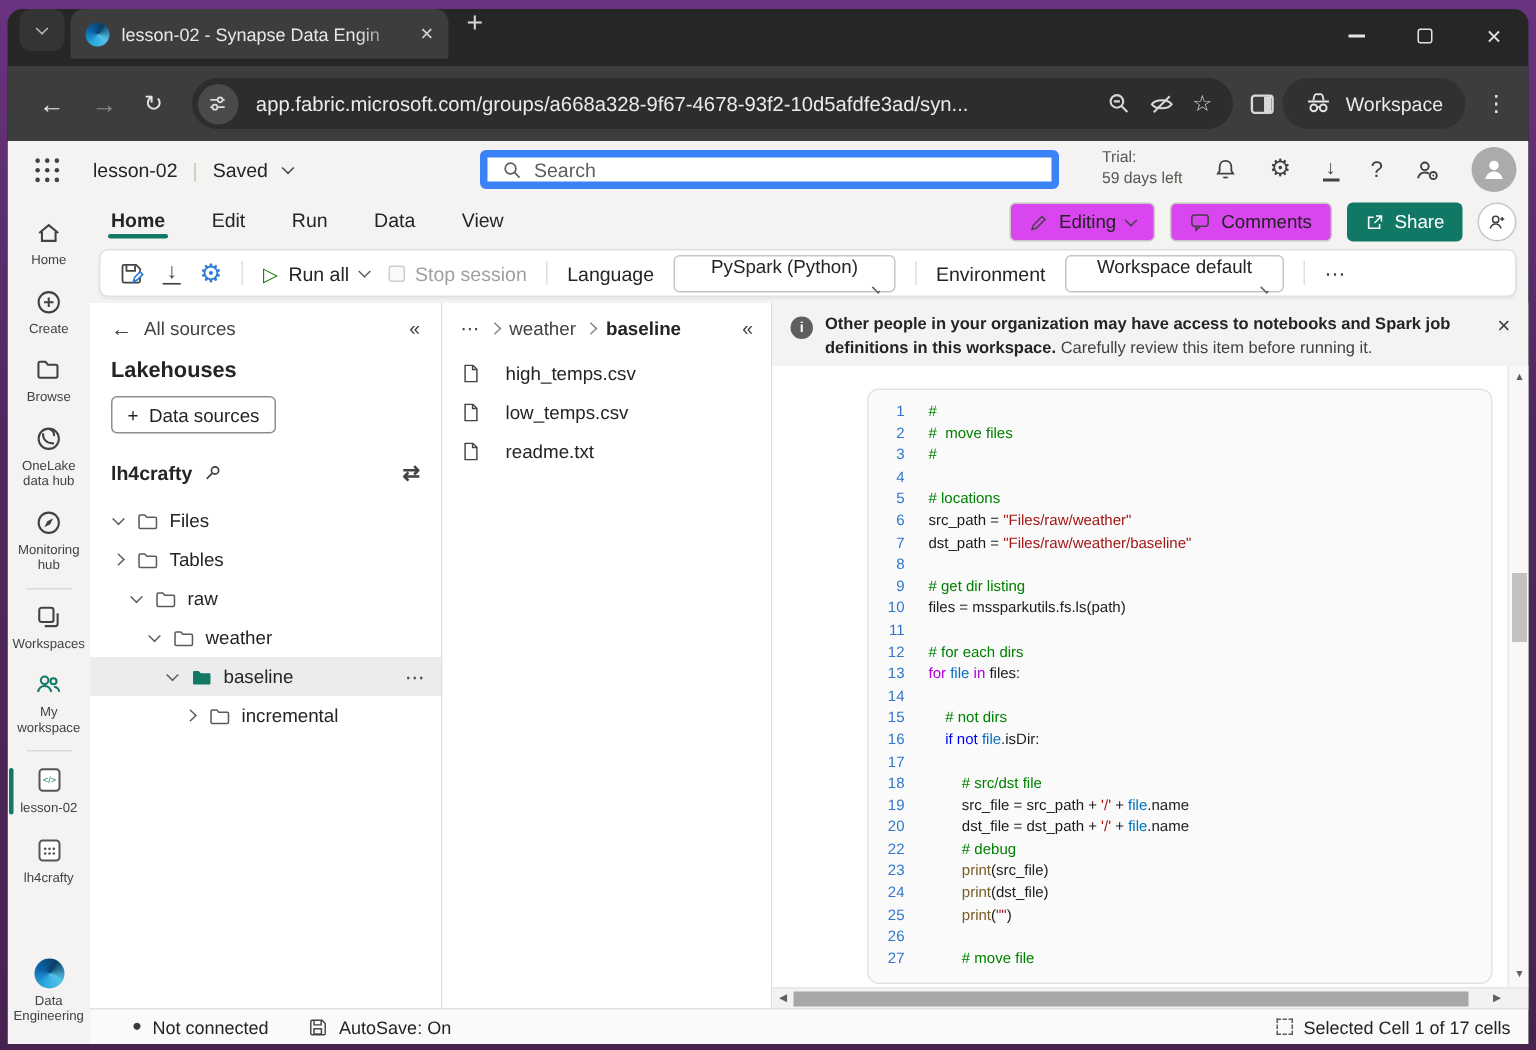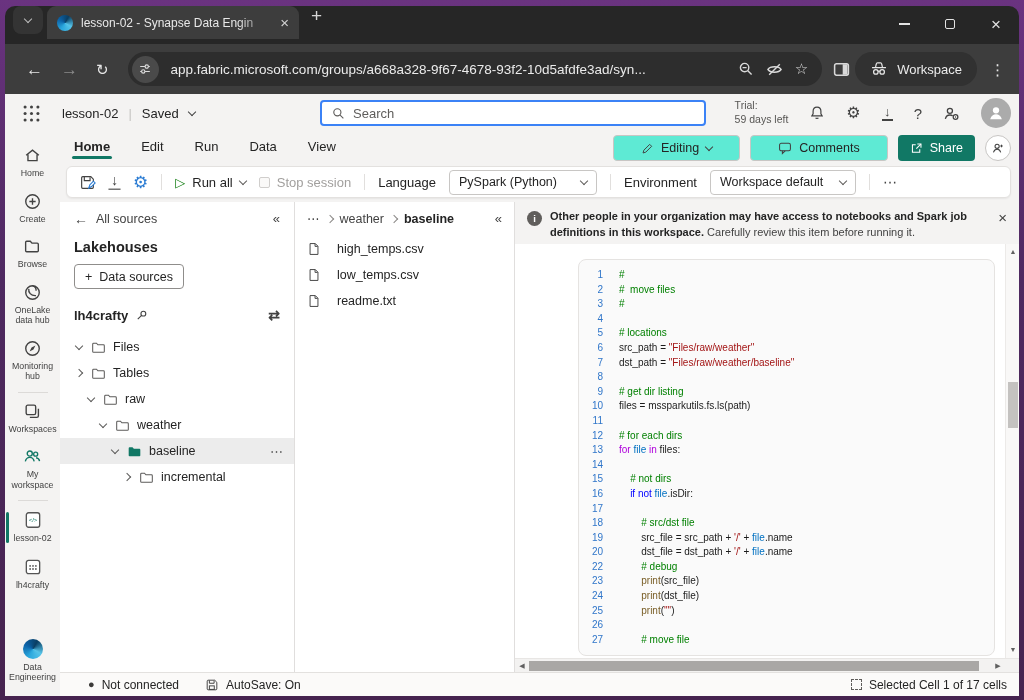"Search" .search { border: 2px solid #3b82f6 -> 5px solid #3b82f6 }
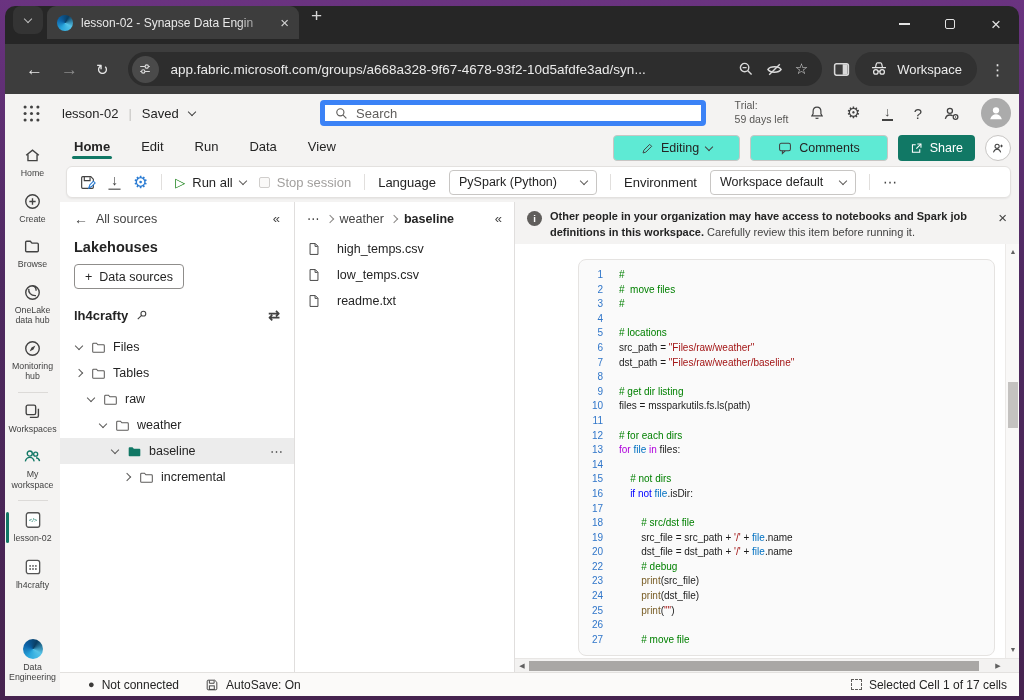"Editing" .obtn { background: #5eead4 -> #d946ef; padding: 0 27px -> 0 12px }
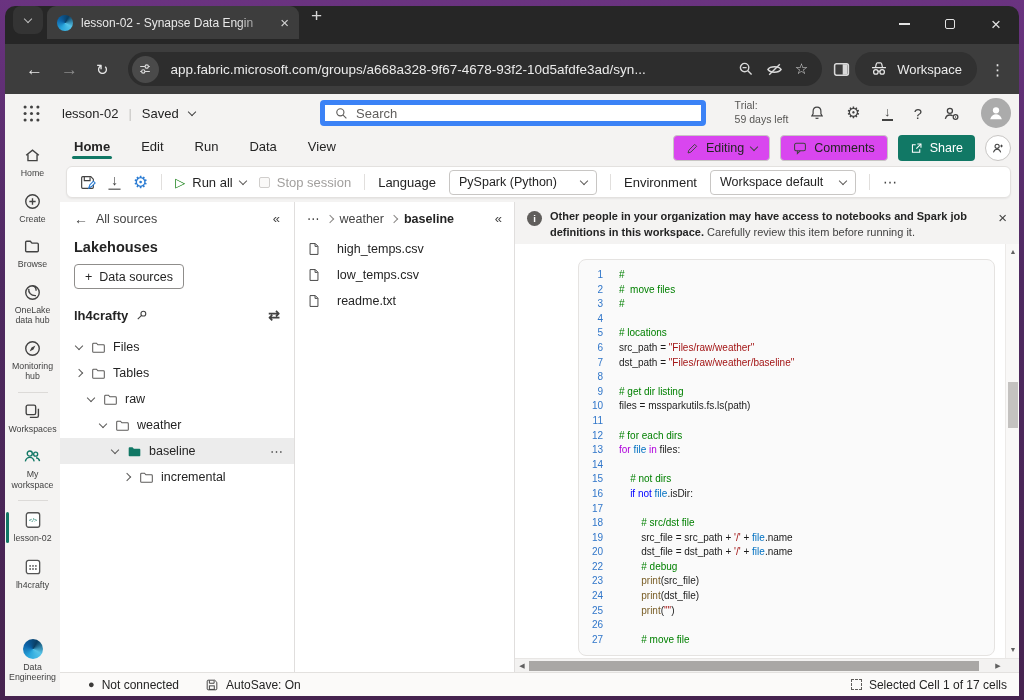"PySpark (Python)" .drop { flex-direction: none -> column }
